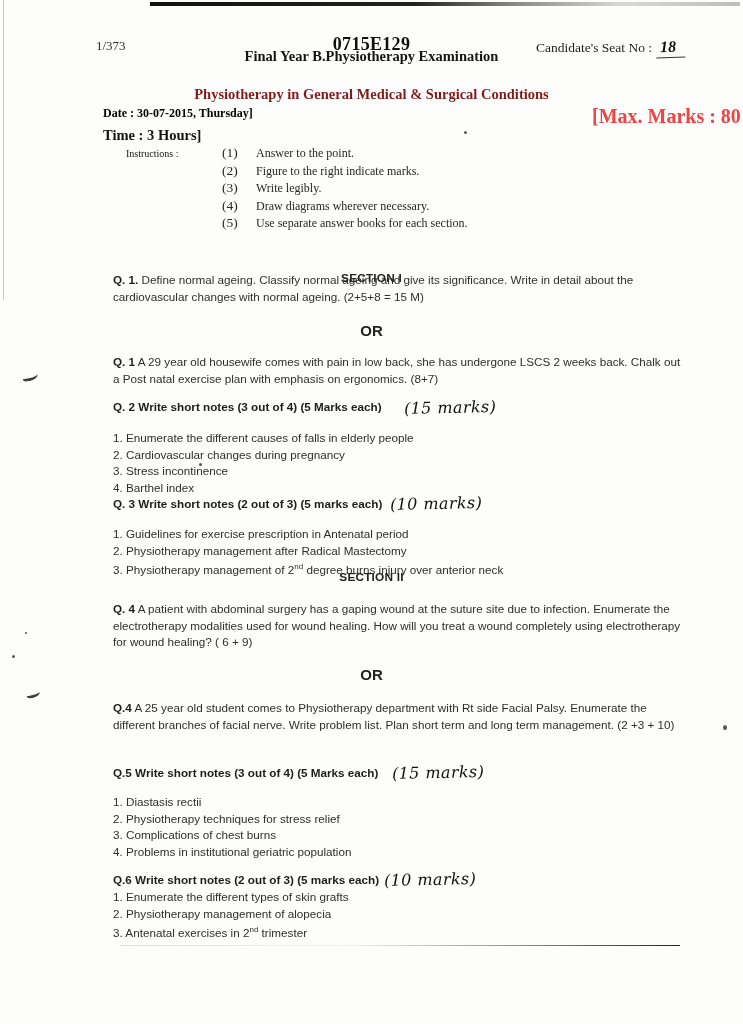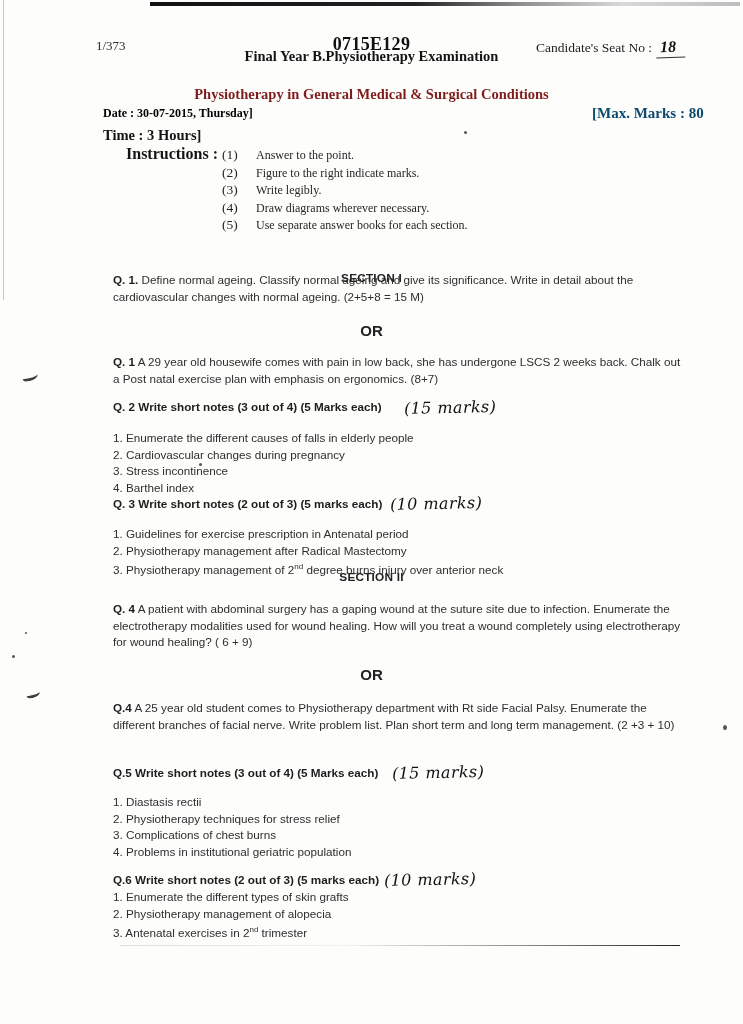"[Max. Marks : 80" .max-marks { color: #0c4a6e -> #ef4444; font-size: 15px -> 20px }
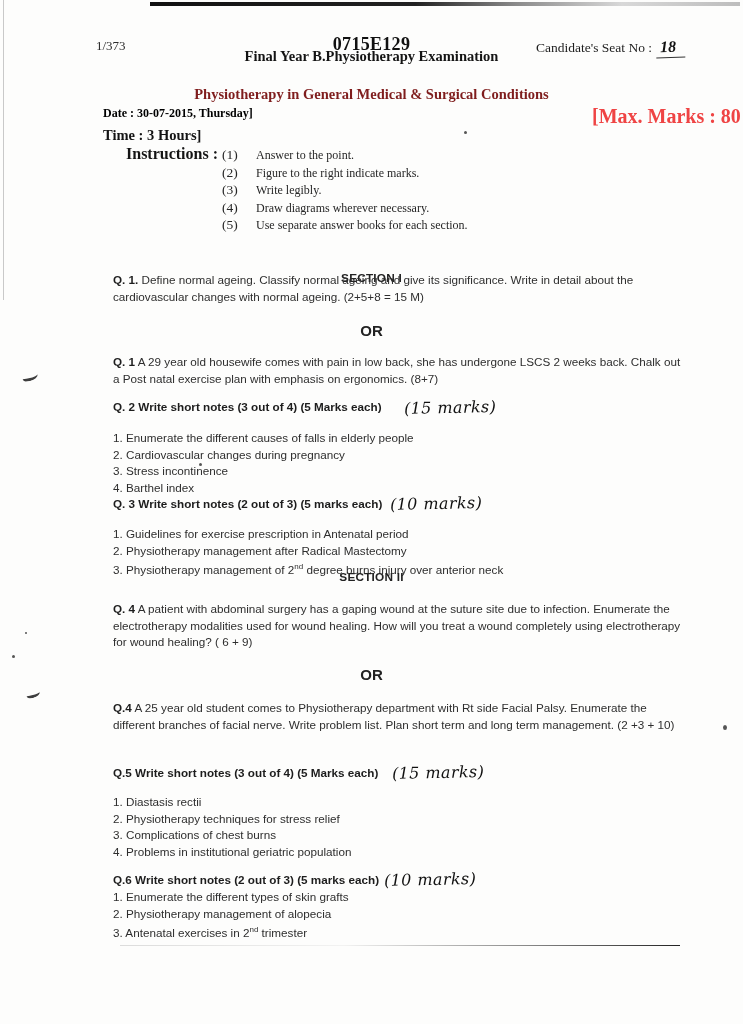"Instructions :" .instr-label { font-size: 16px -> 10px; font-weight: bold -> normal }
